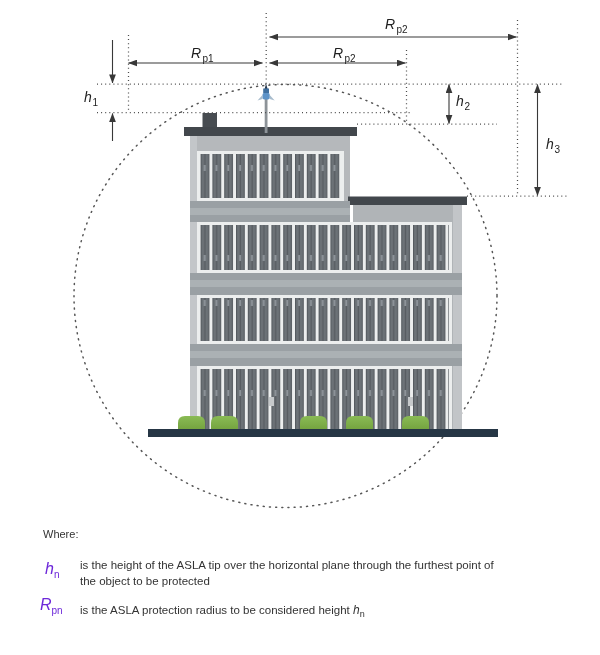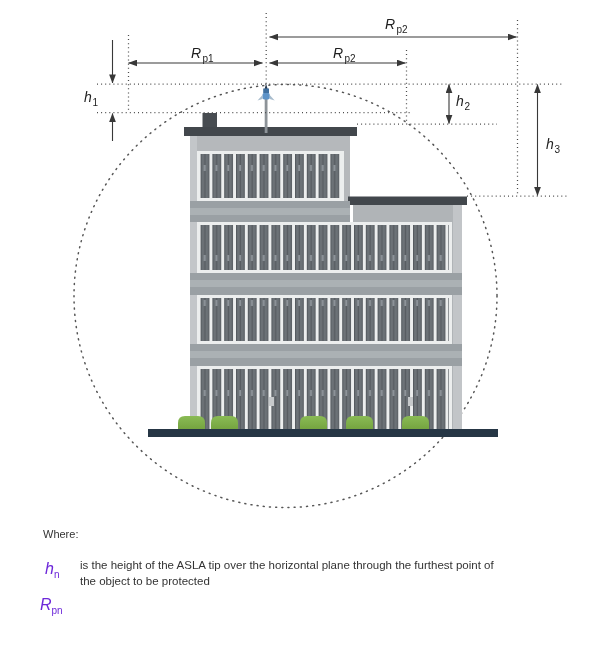"is the ASLA protection radius" div.desc { html: none -> <div><span>is the ASLA protection radius to be considered height </span><span><span>h</span><sub>n</sub></span></div> }
